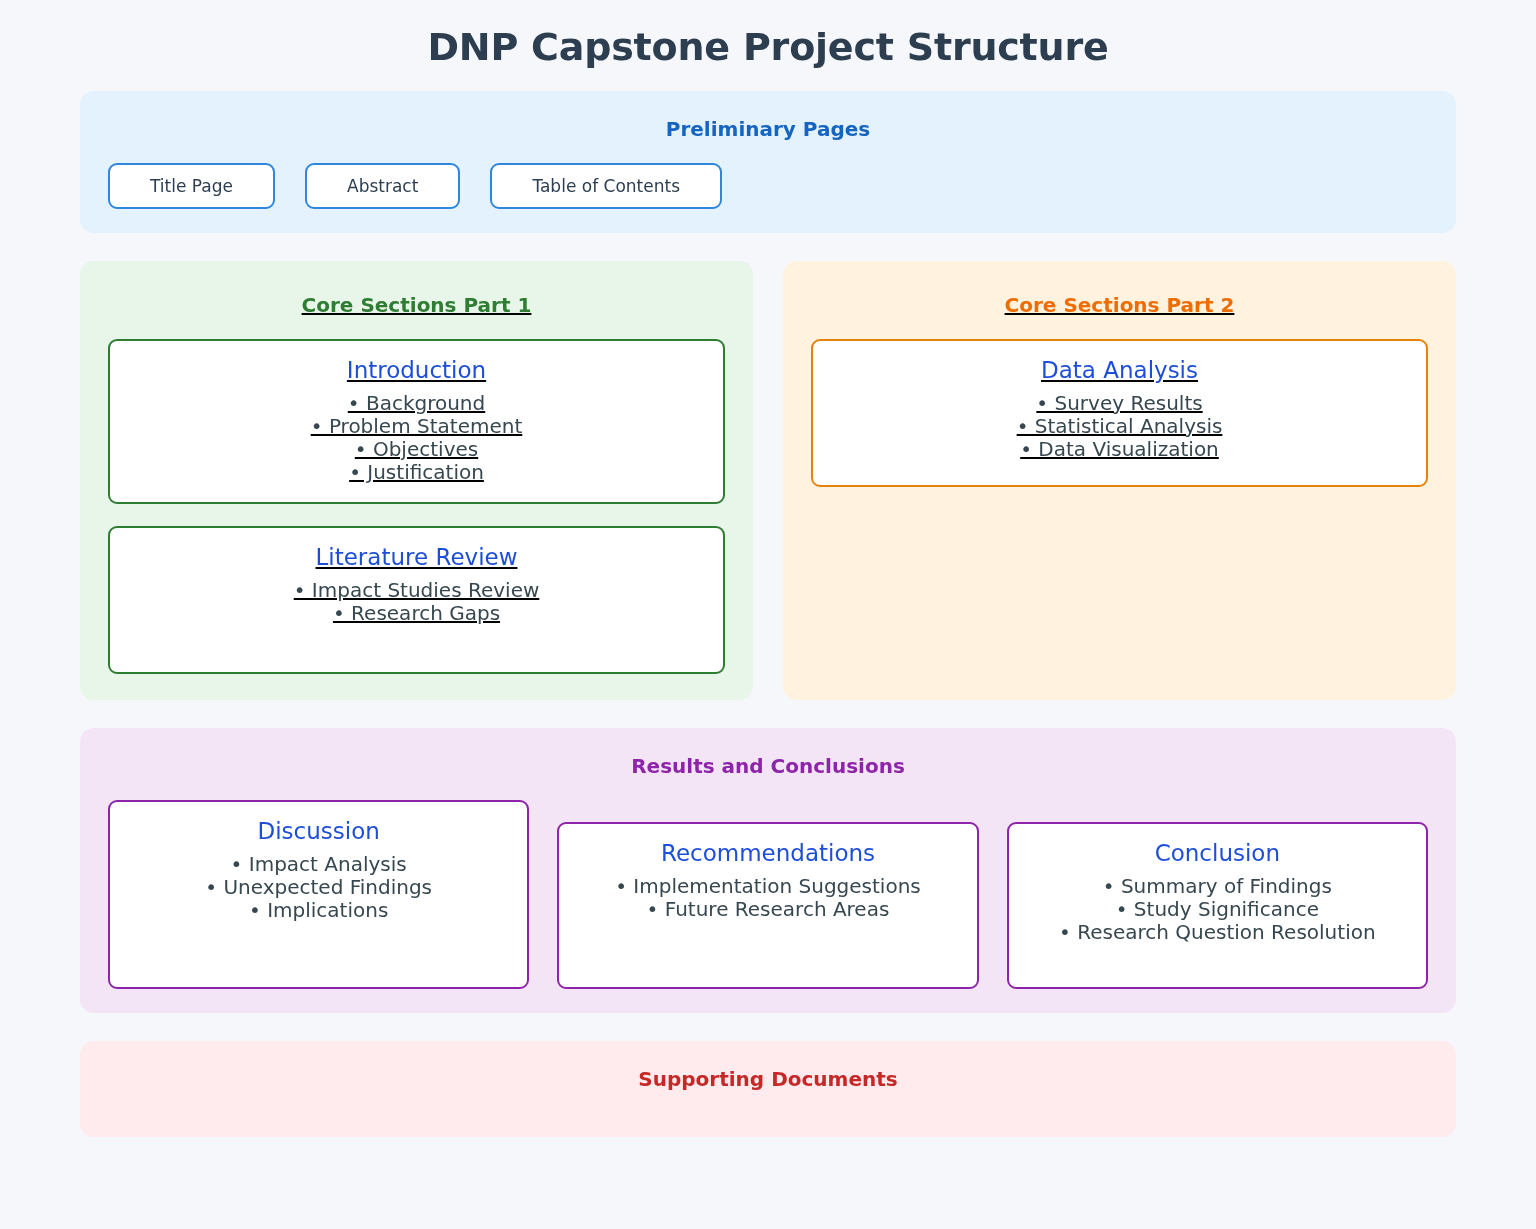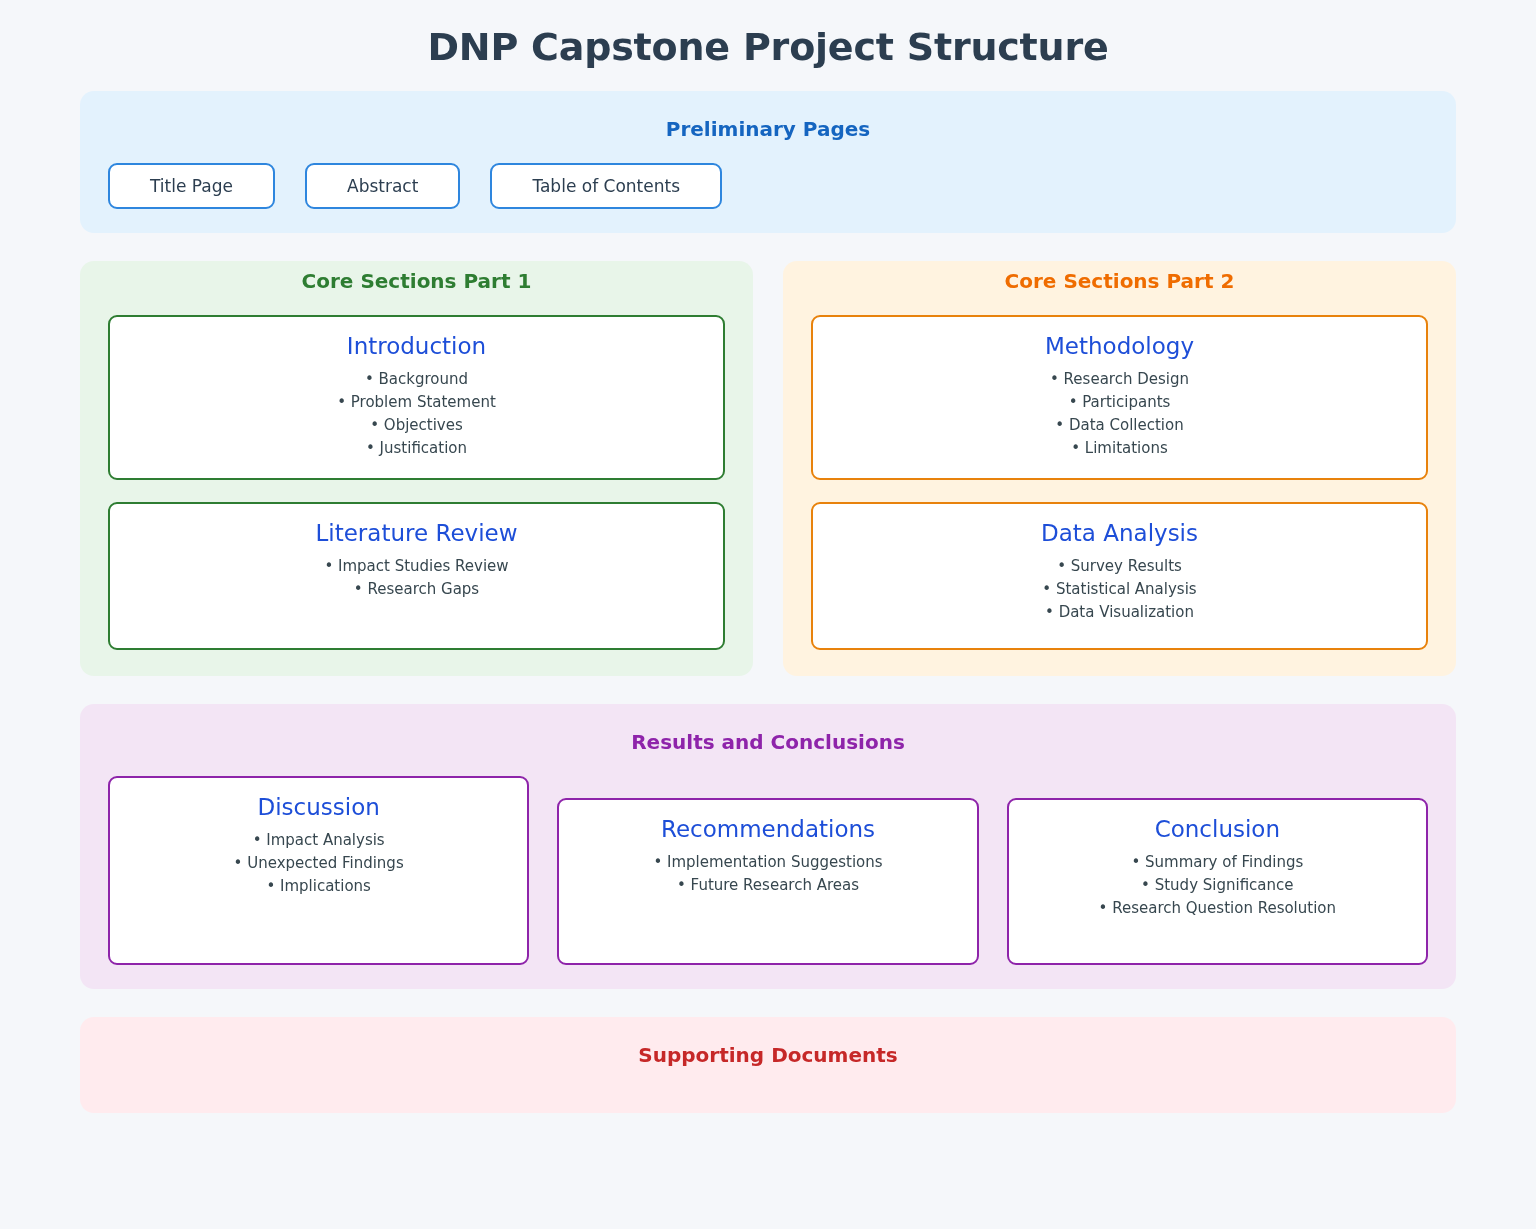"Core Sections Part 1" .mid-col { padding: 8px 28px 26px 28px -> 32px 28px 26px 28px; text-decoration: none -> underline }
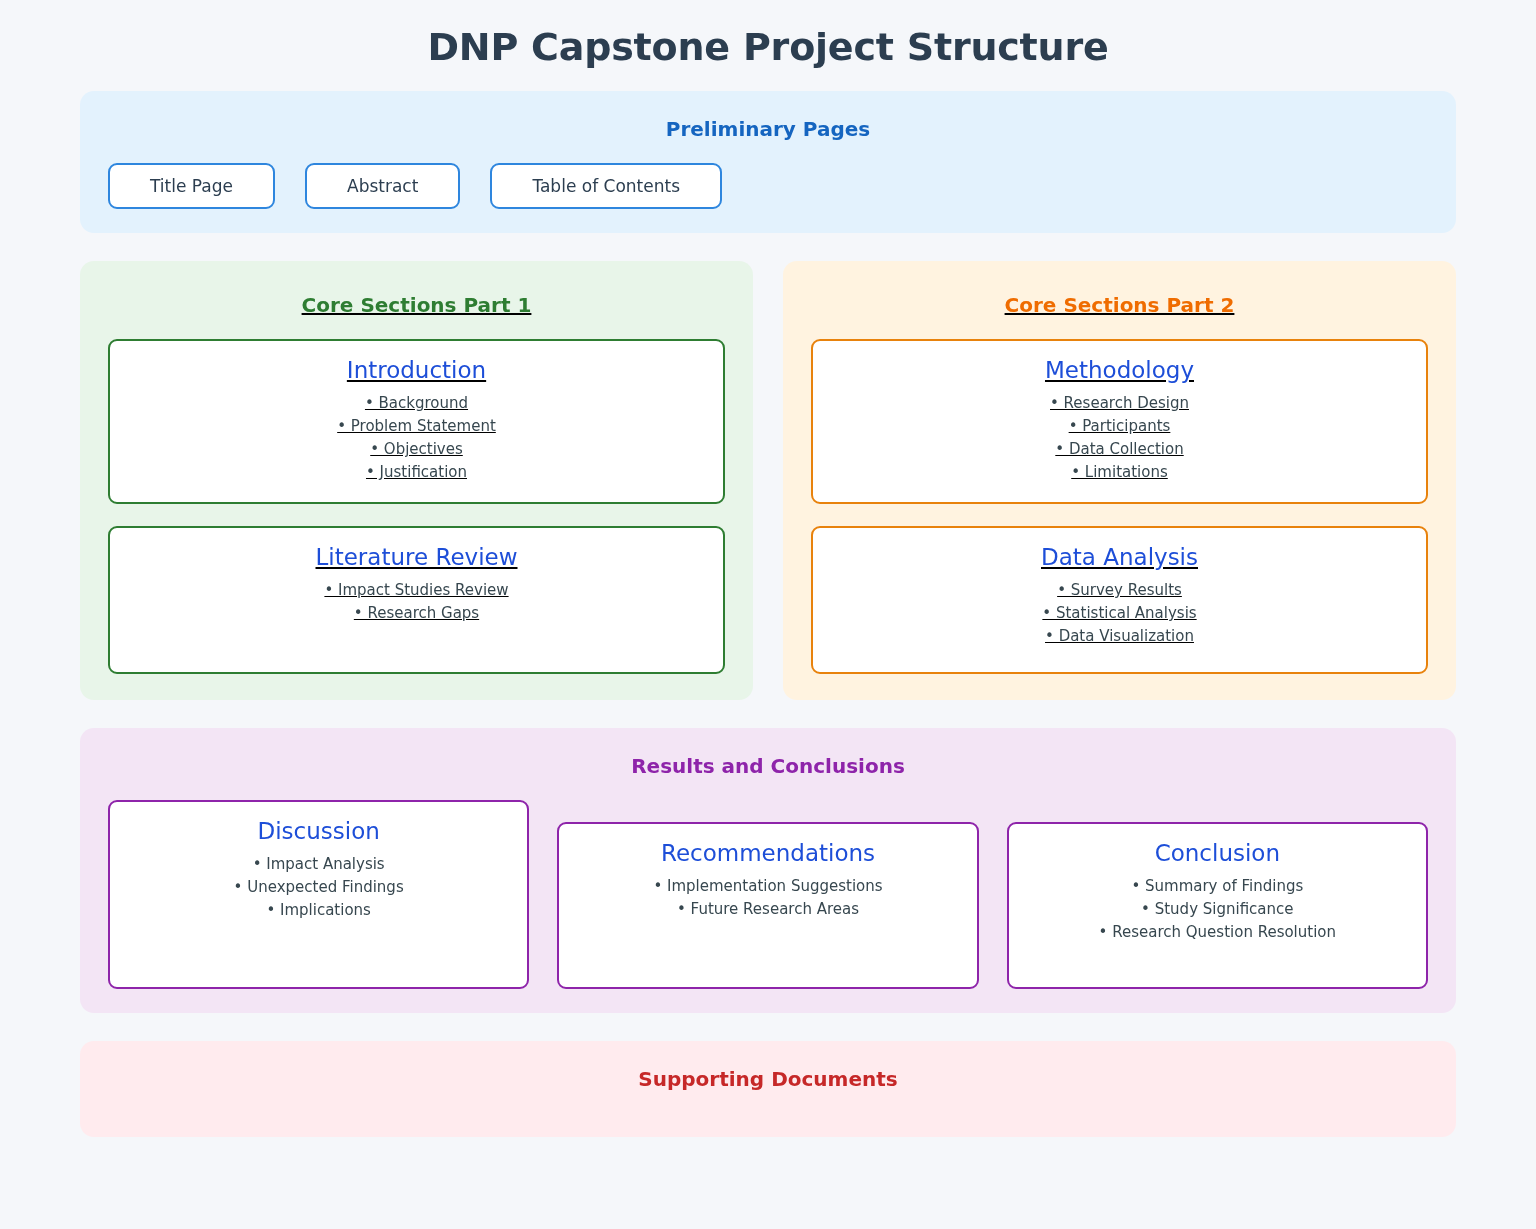"Methodology" div.card { html: <div> <div>Methodology</div> <div>• Research Design</div> <div>• Participants</div> <div>• Data Collection</div> <div>• Limitations</div> </div> -> none }
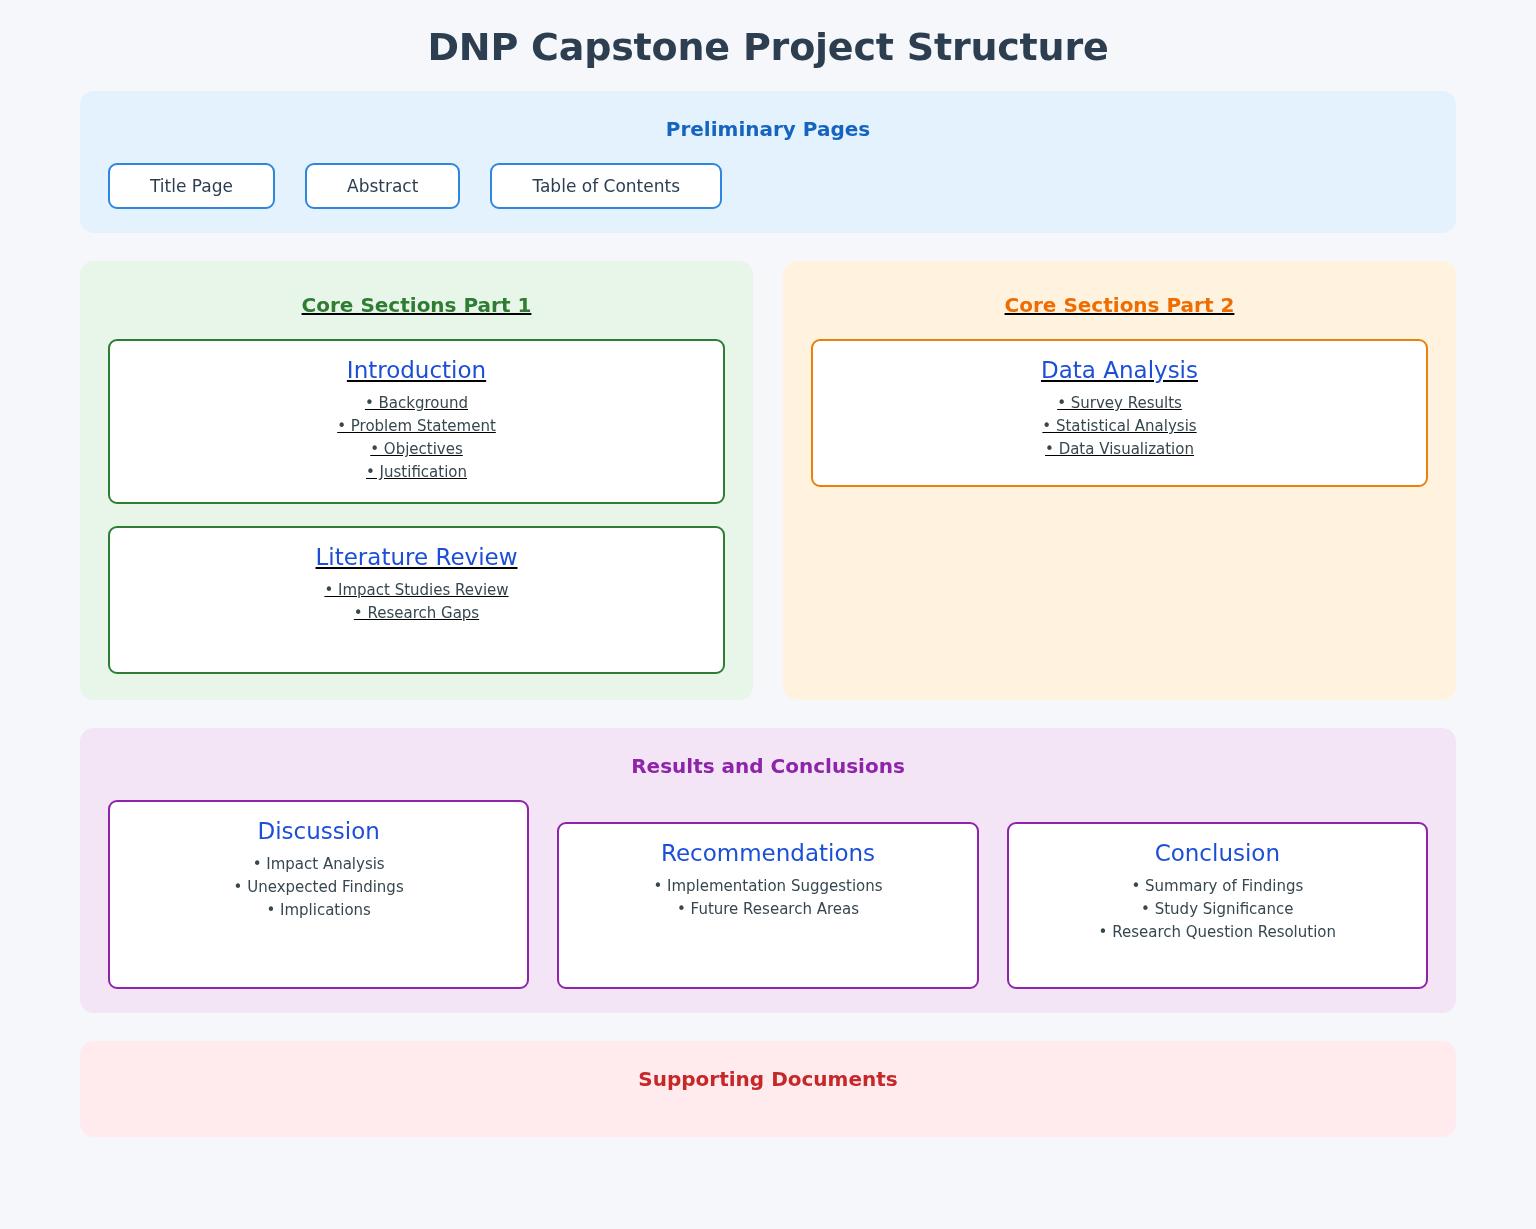"• Background" .card-item { font-size: 15px -> 20px }
